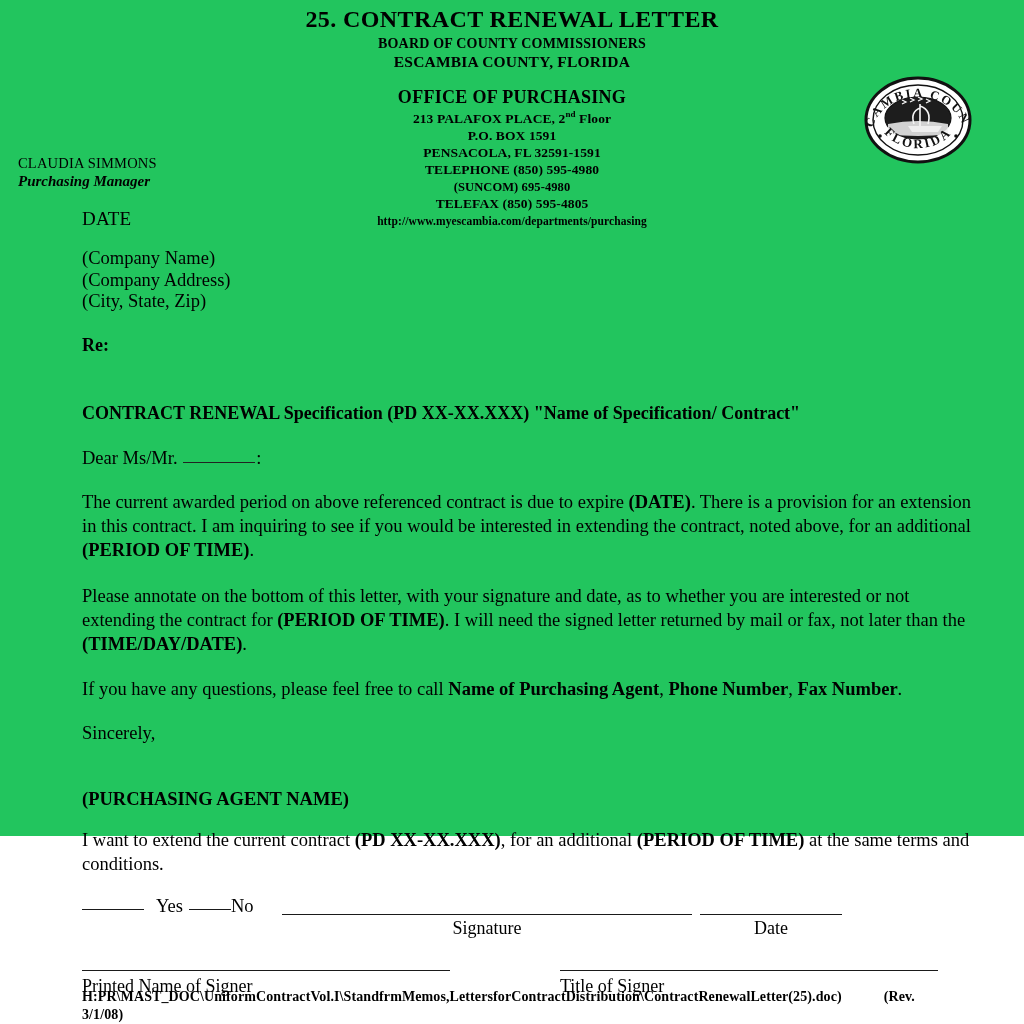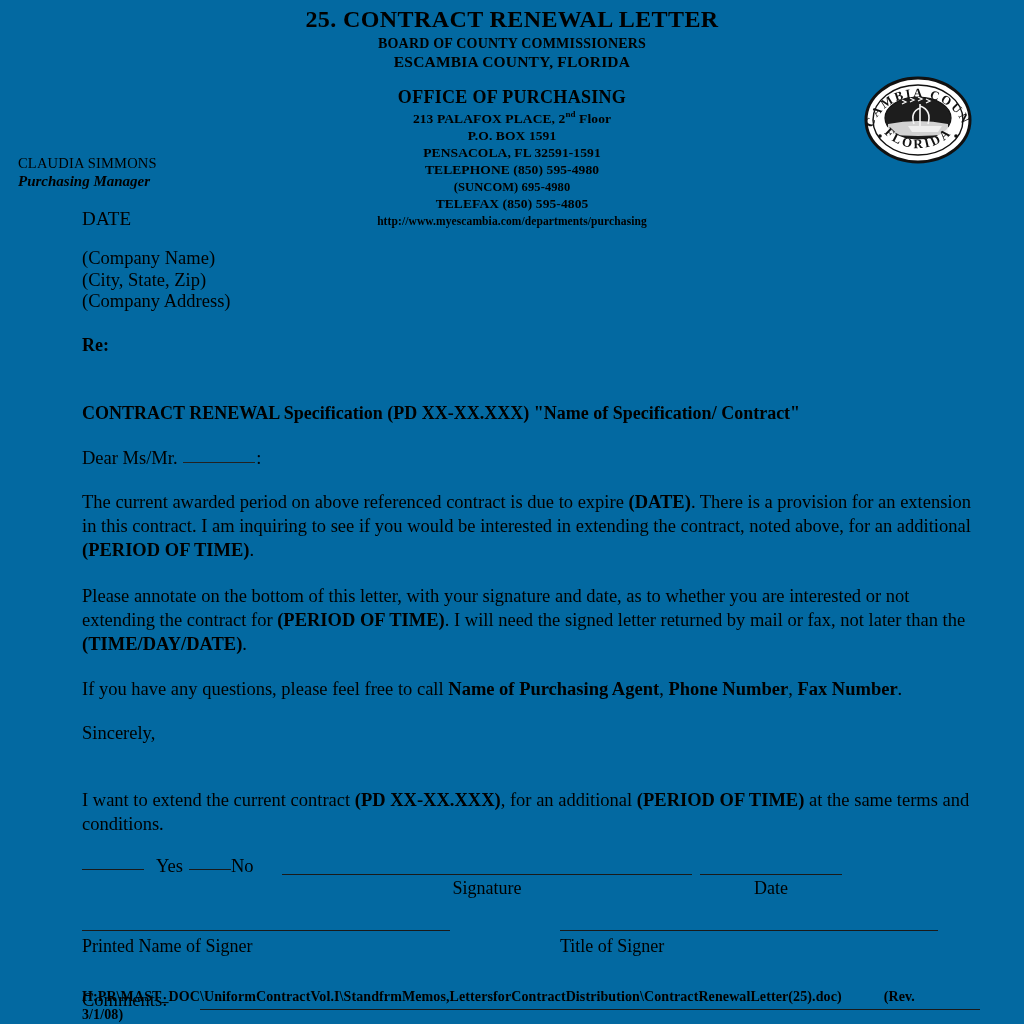"25. CONTRACT RENEWAL LETTER" .page { background: #0369a1 -> #22c55e; height: 1024px -> 836px }
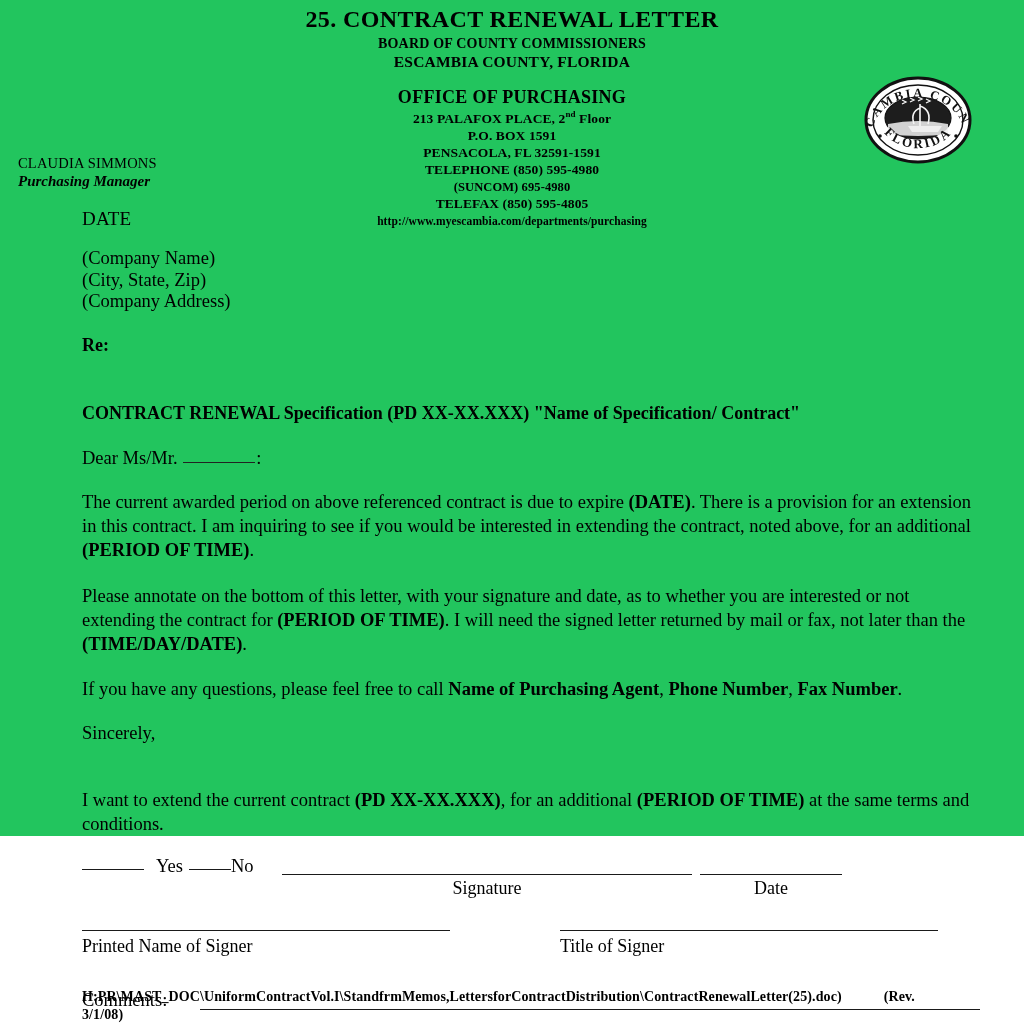"(City, State, Zip)" div { order: before "(Company Address)" -> after "(Company Address)" }
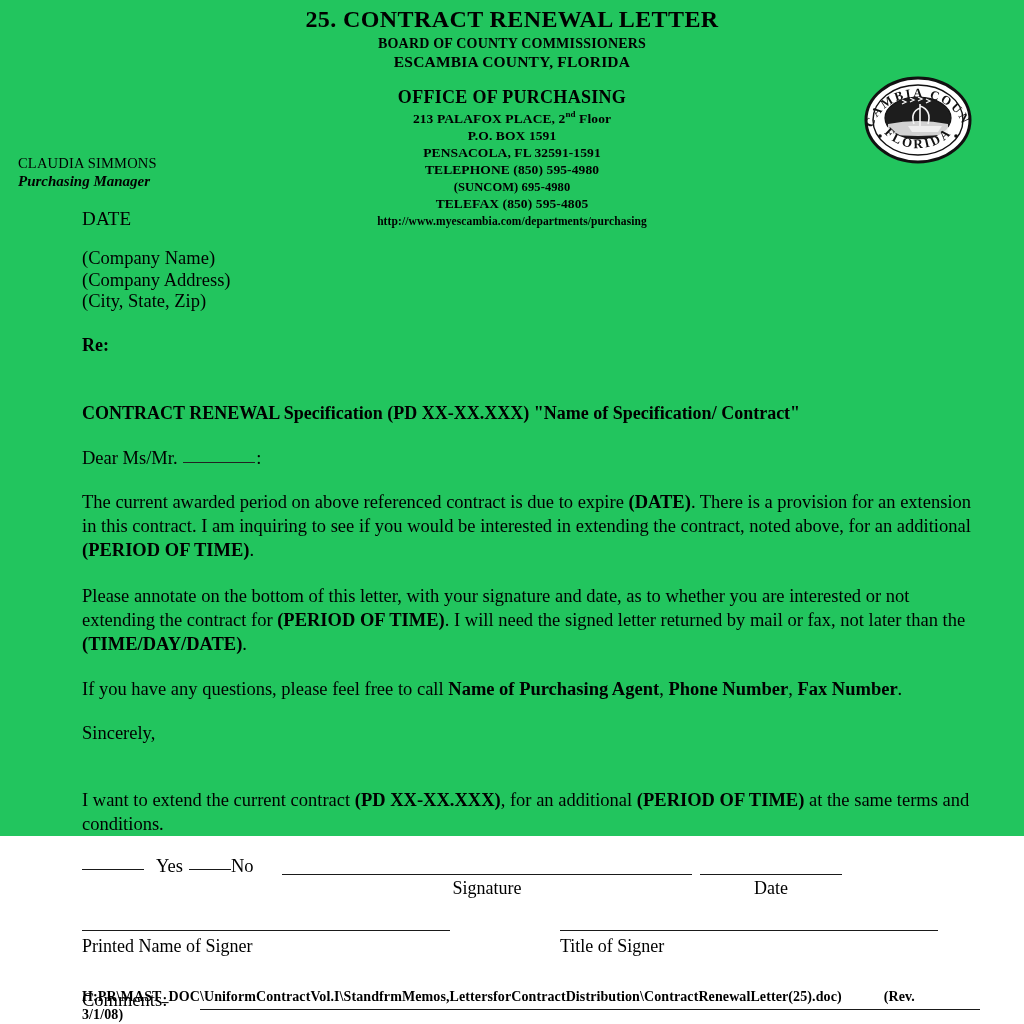"(PURCHASING AGENT NAME)" div { html: none -> <div>(PURCHASING AGENT NAME)</div> }
